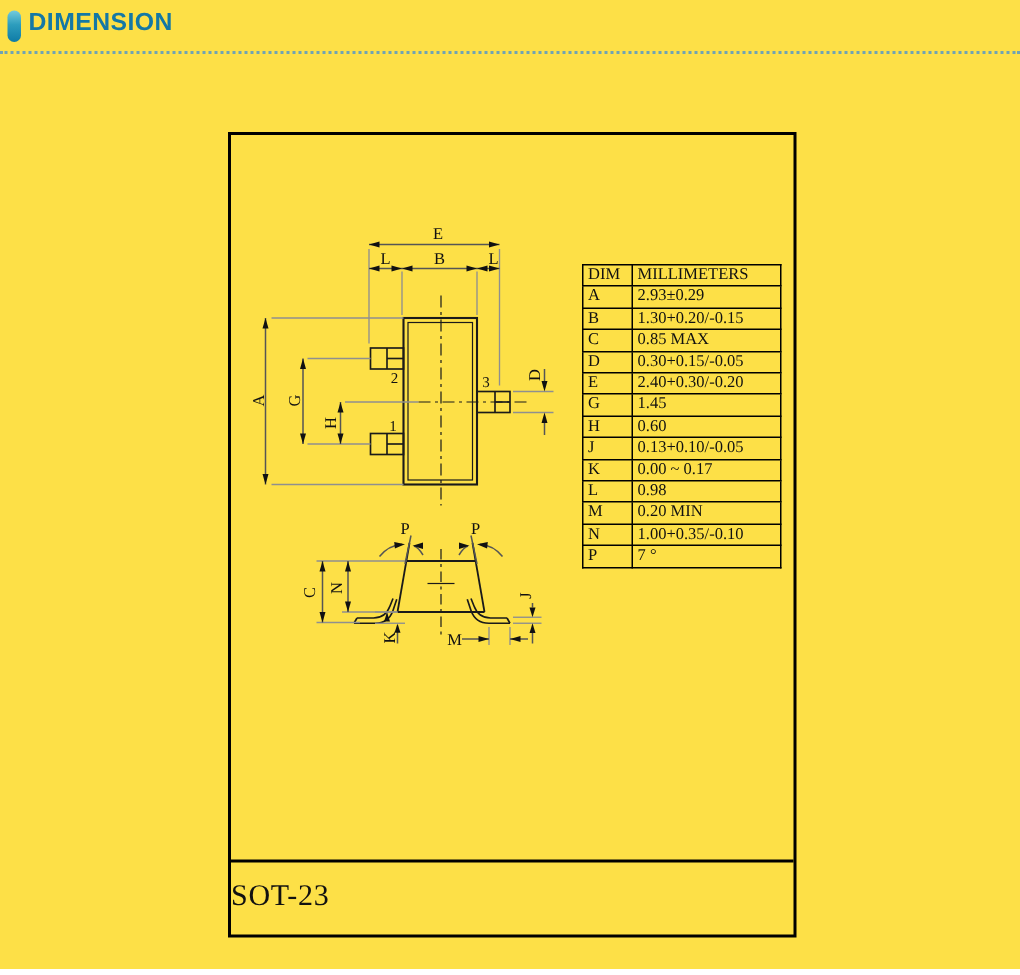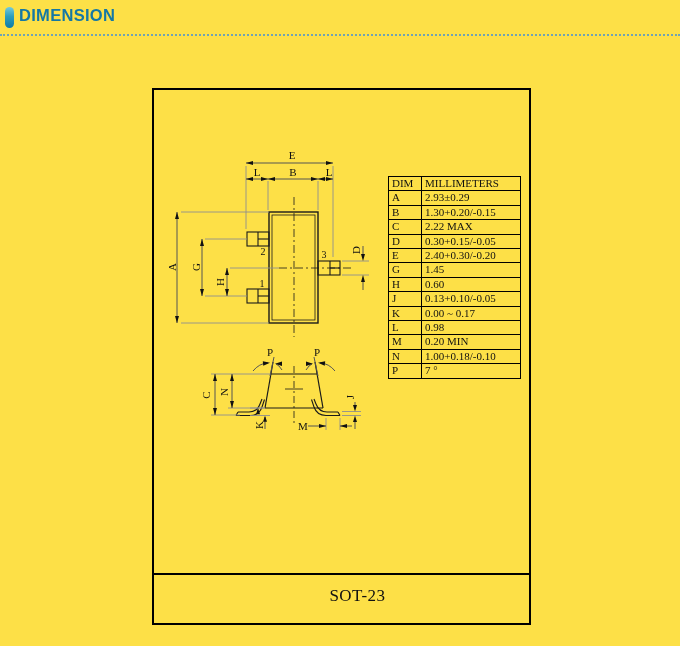"2.22 MAX" td { text: 2.22 -> 0.85 }
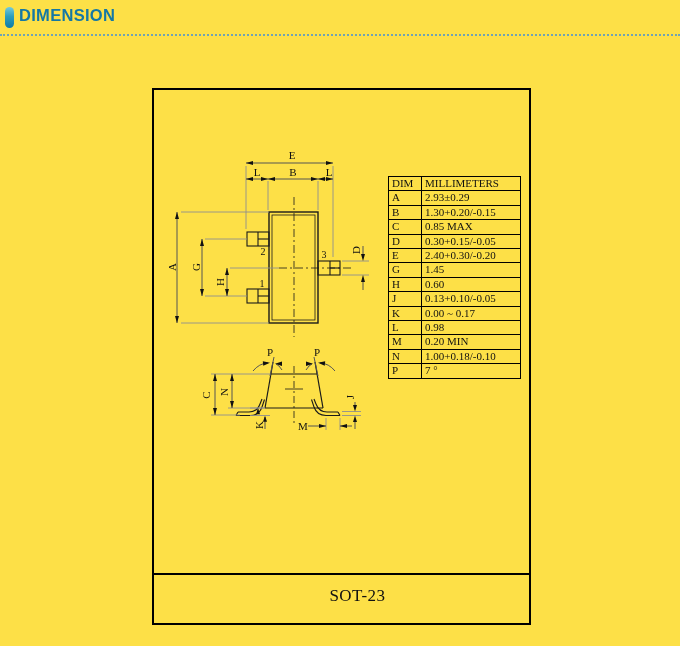"1.00+0.18/-0.10" td { text: 1.00+0.18/-0.10 -> 1.00+0.35/-0.10 }
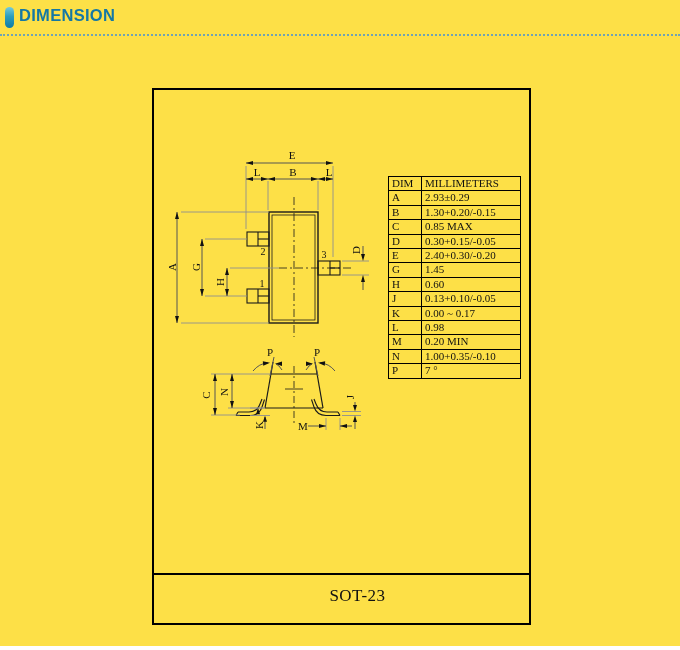"SOT-23" .pkg-name { font-size: 17px -> 20px; left: 16px -> 0; text-align: center -> none }
